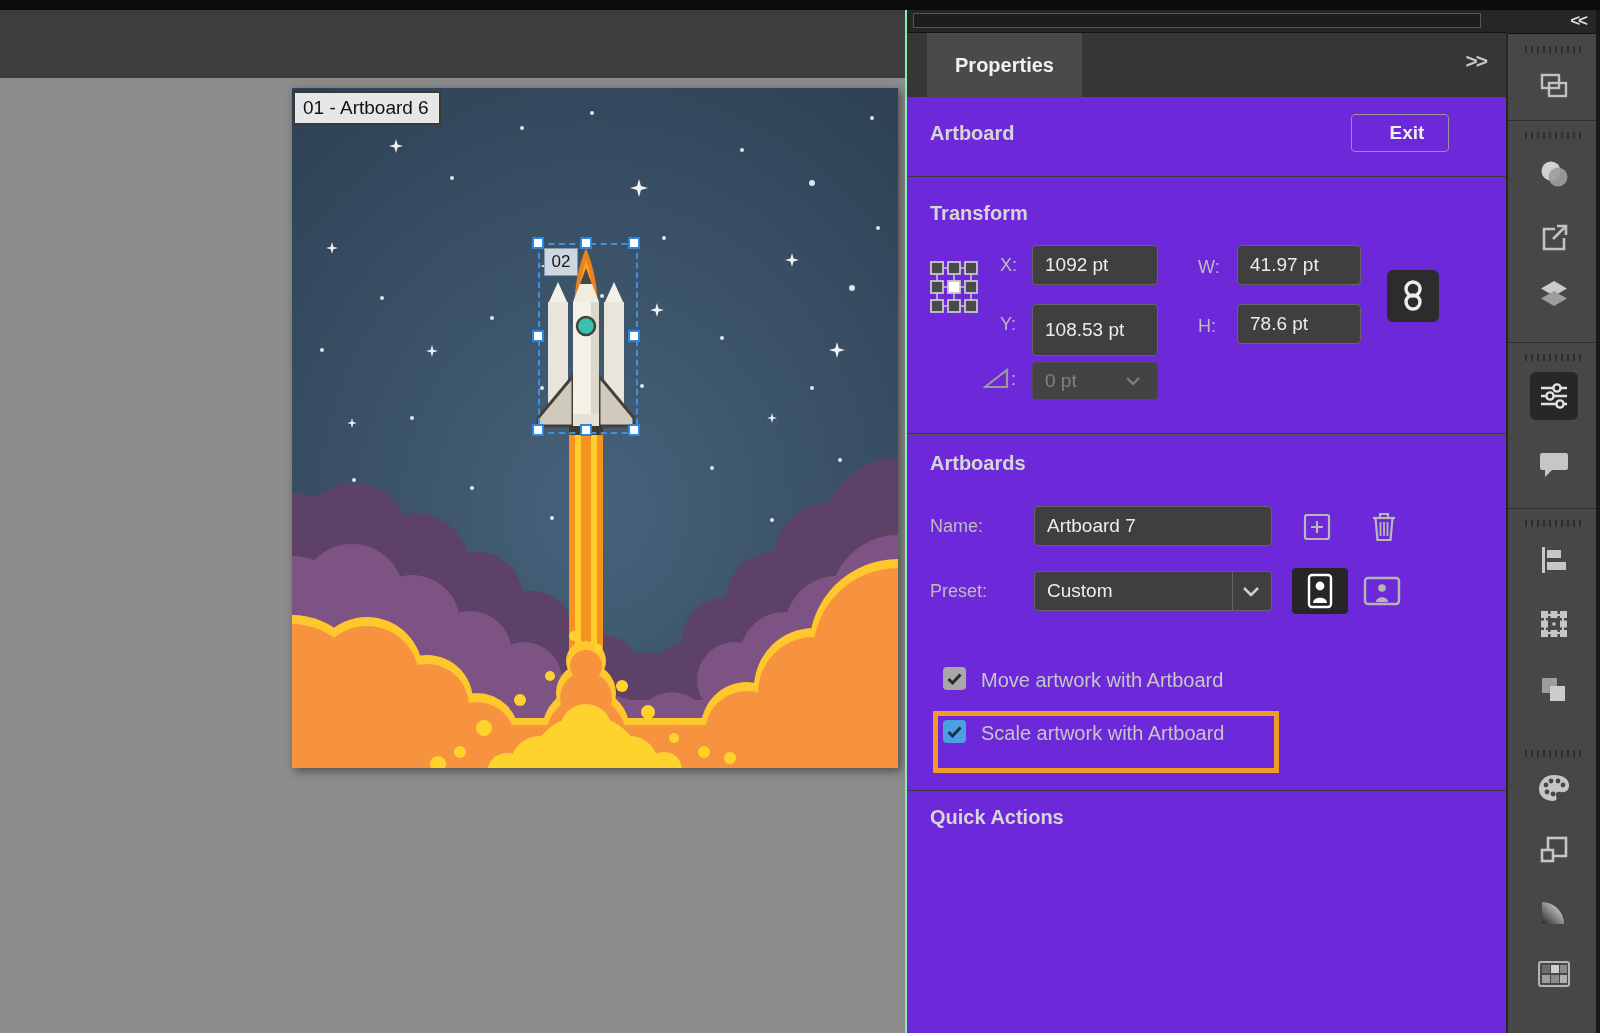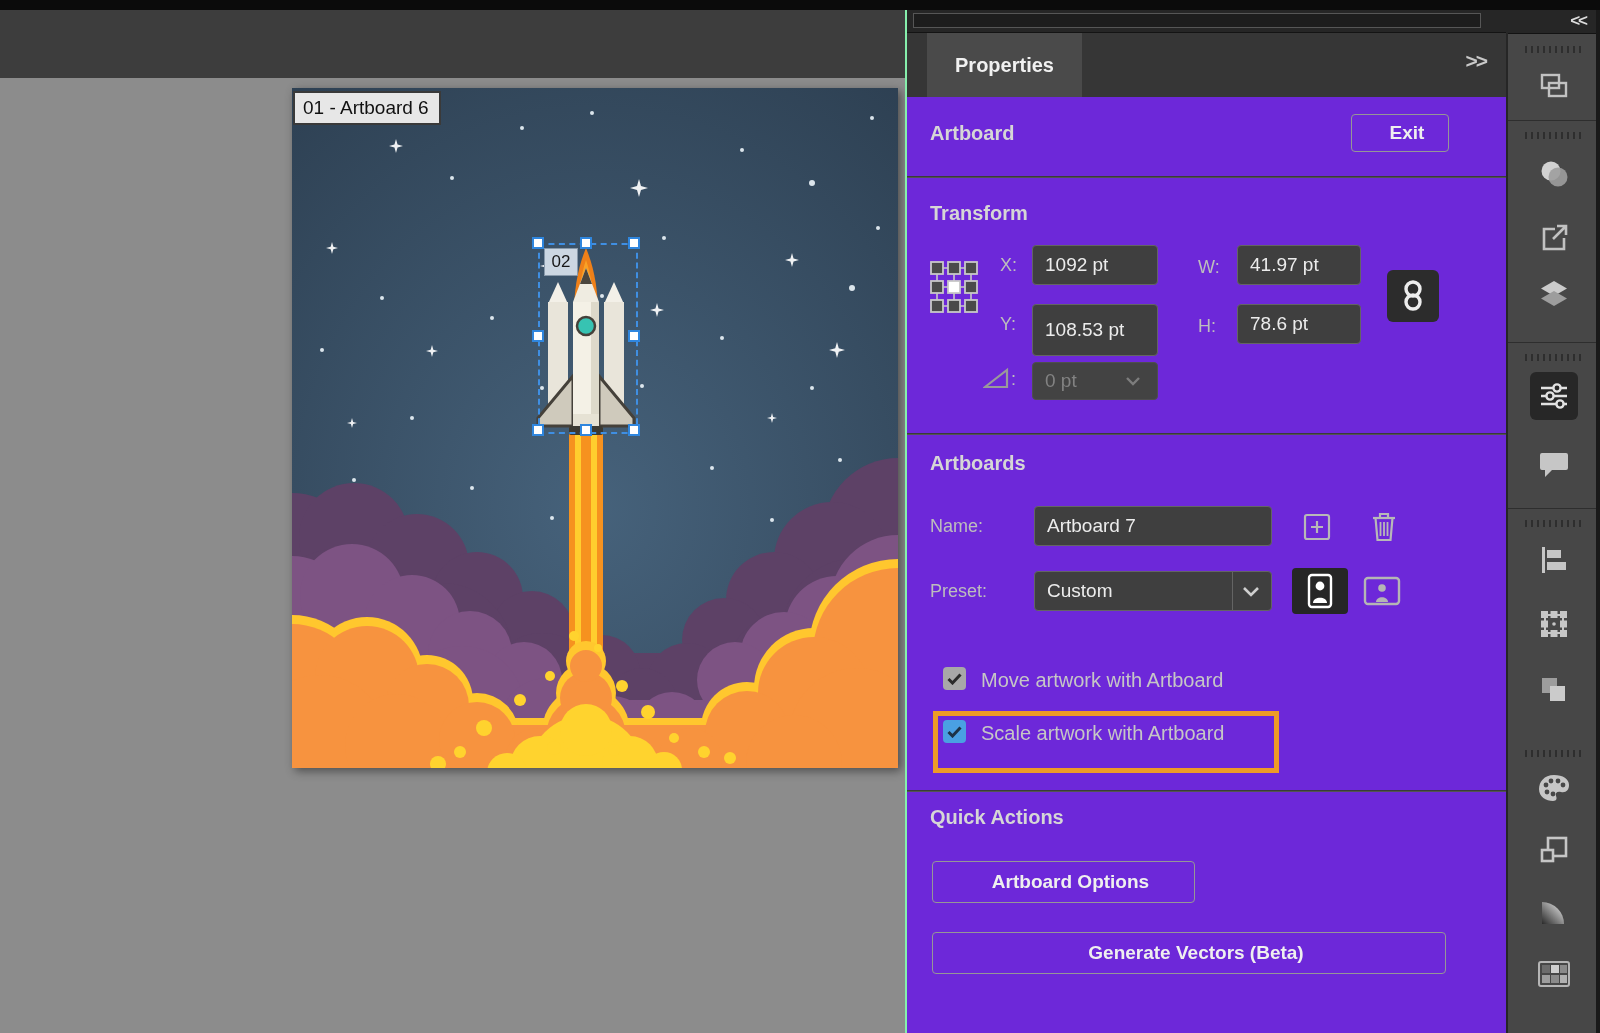"Artboard Options" button.abs { html: <button>Artboard Options</button> -> none }
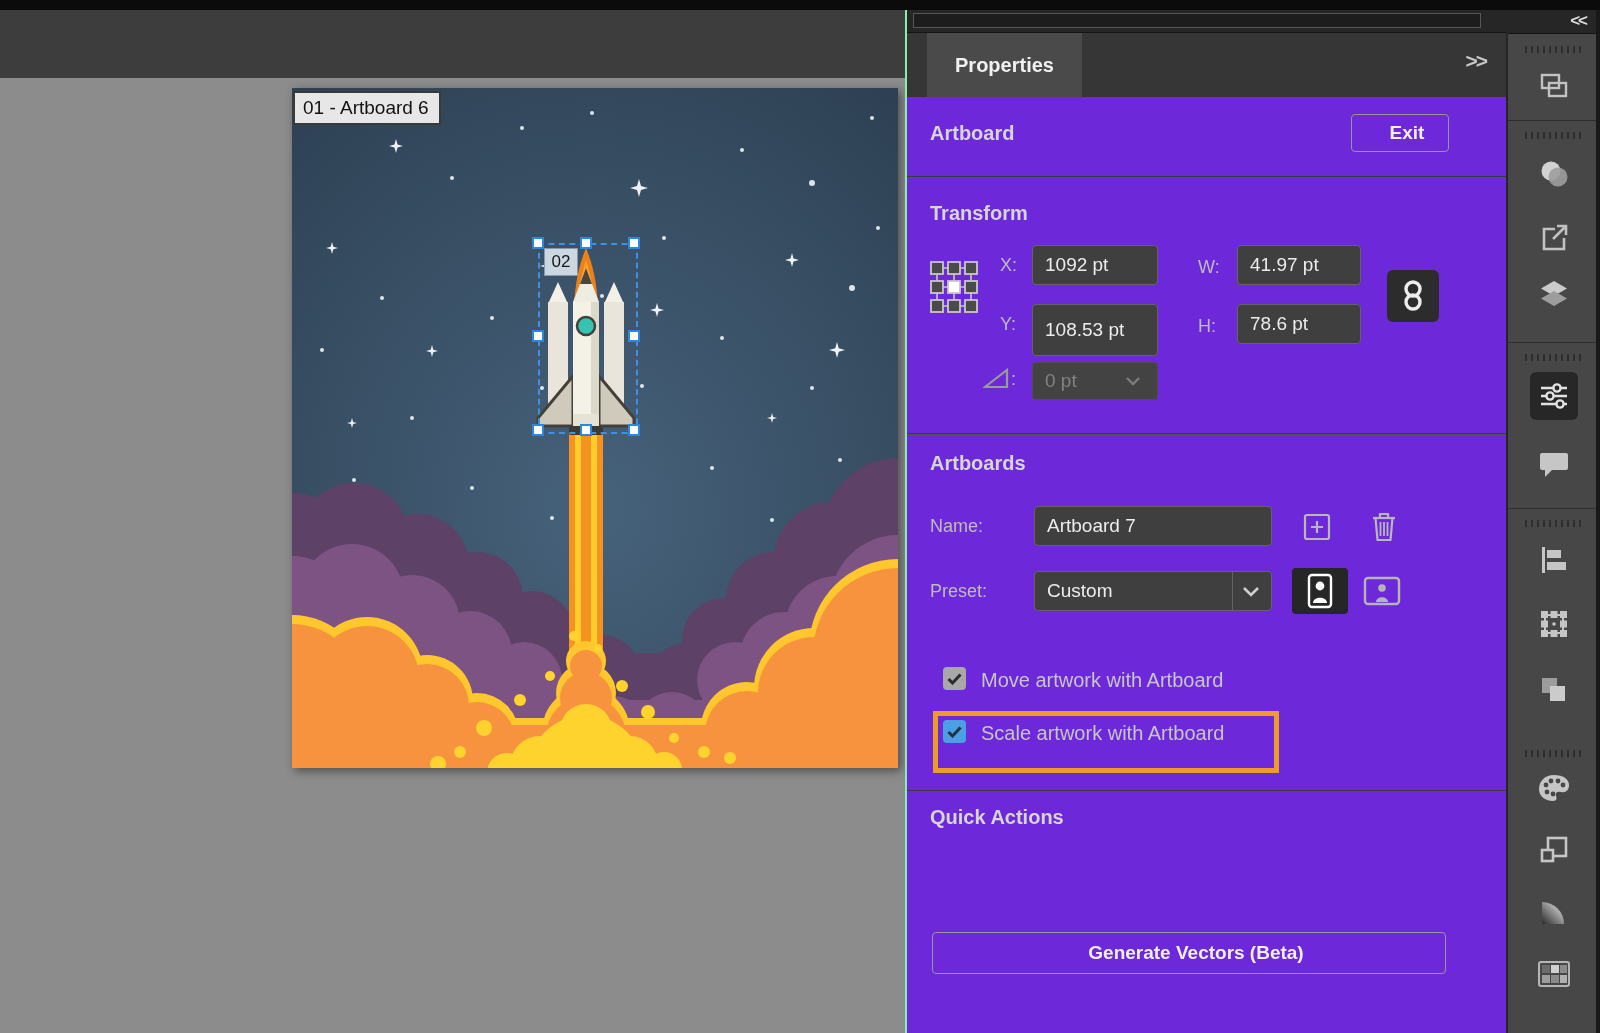"Generate Vectors (Beta)" button.abs { html: <button>Generate Vectors (Beta)</button> -> none }
